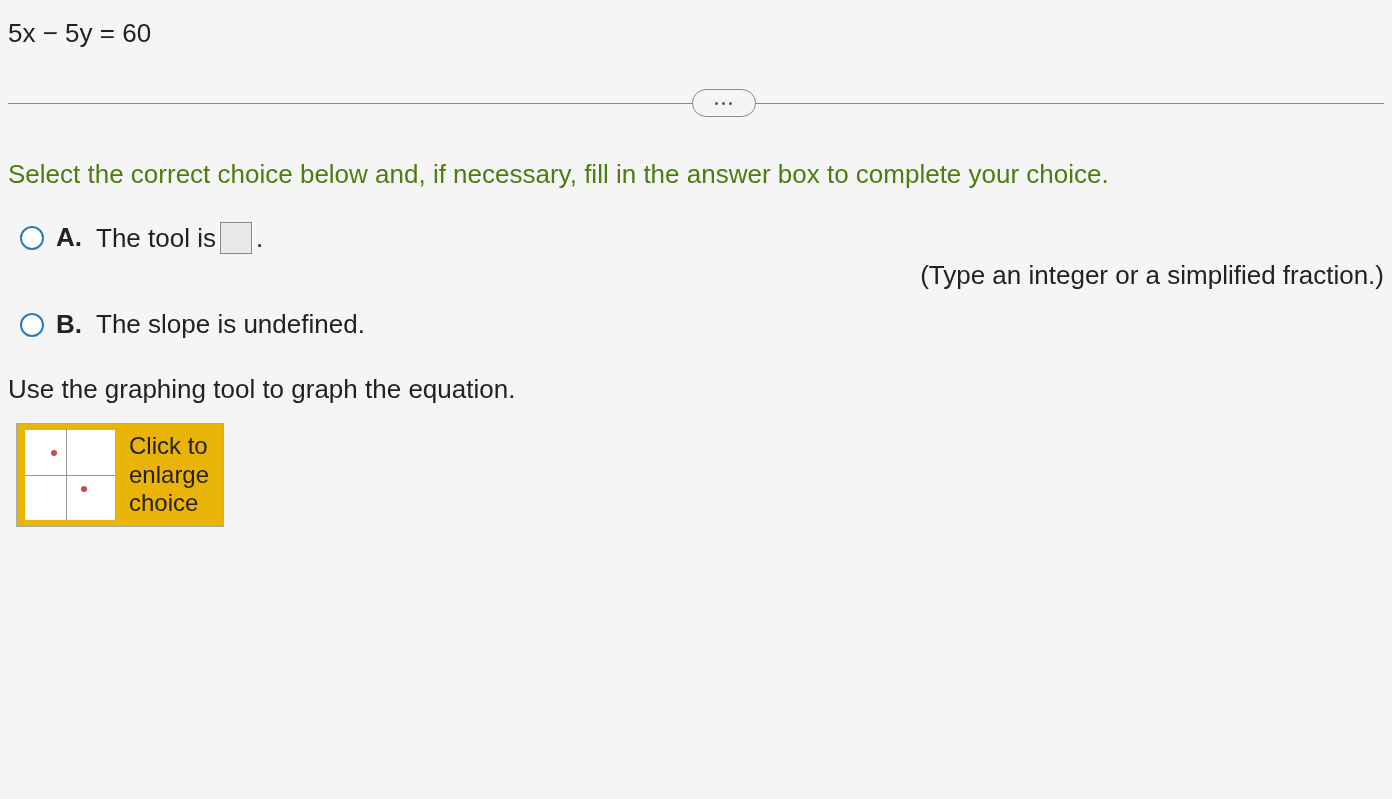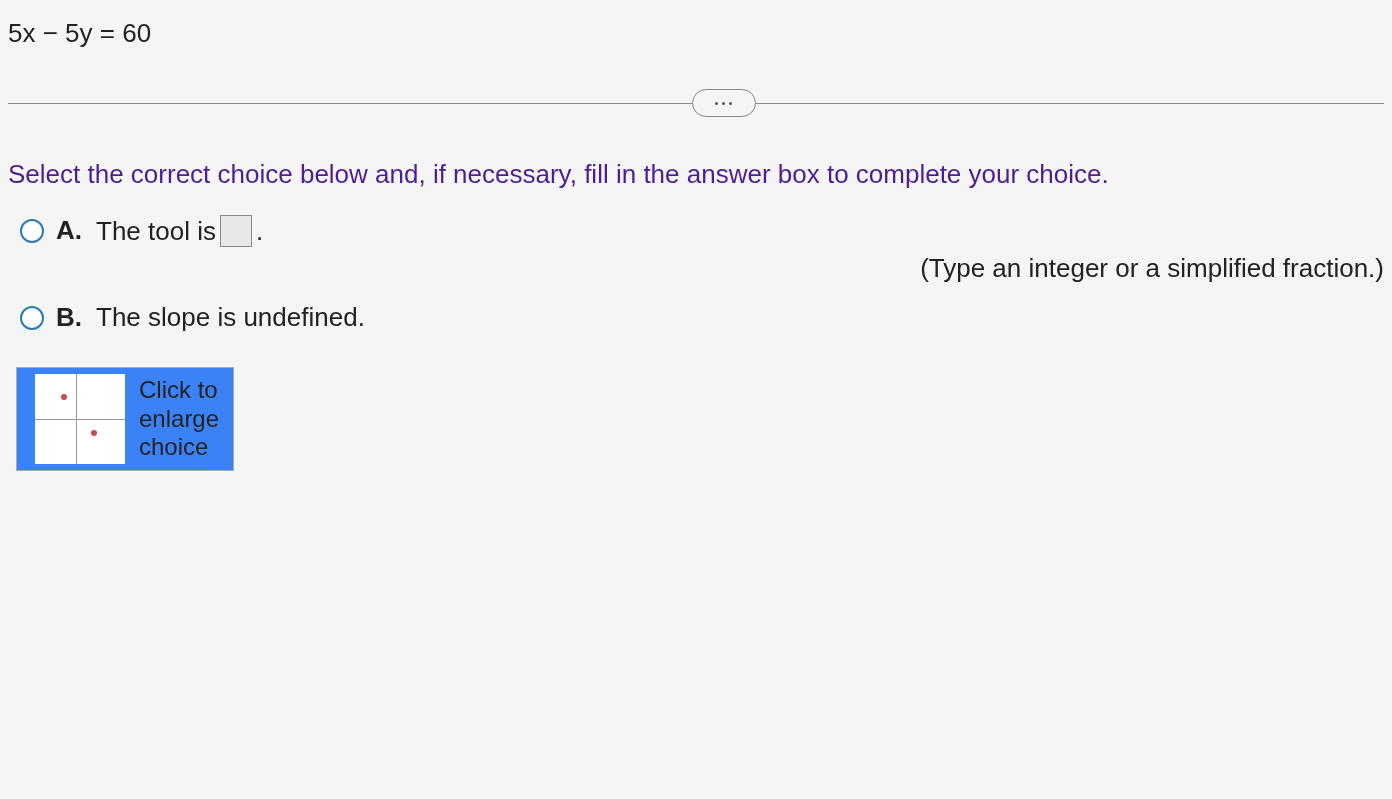"Select the correct choice below" .instruction-text { color: #4c1d95 -> #4d7c0f; margin-bottom: 25px -> 32px }
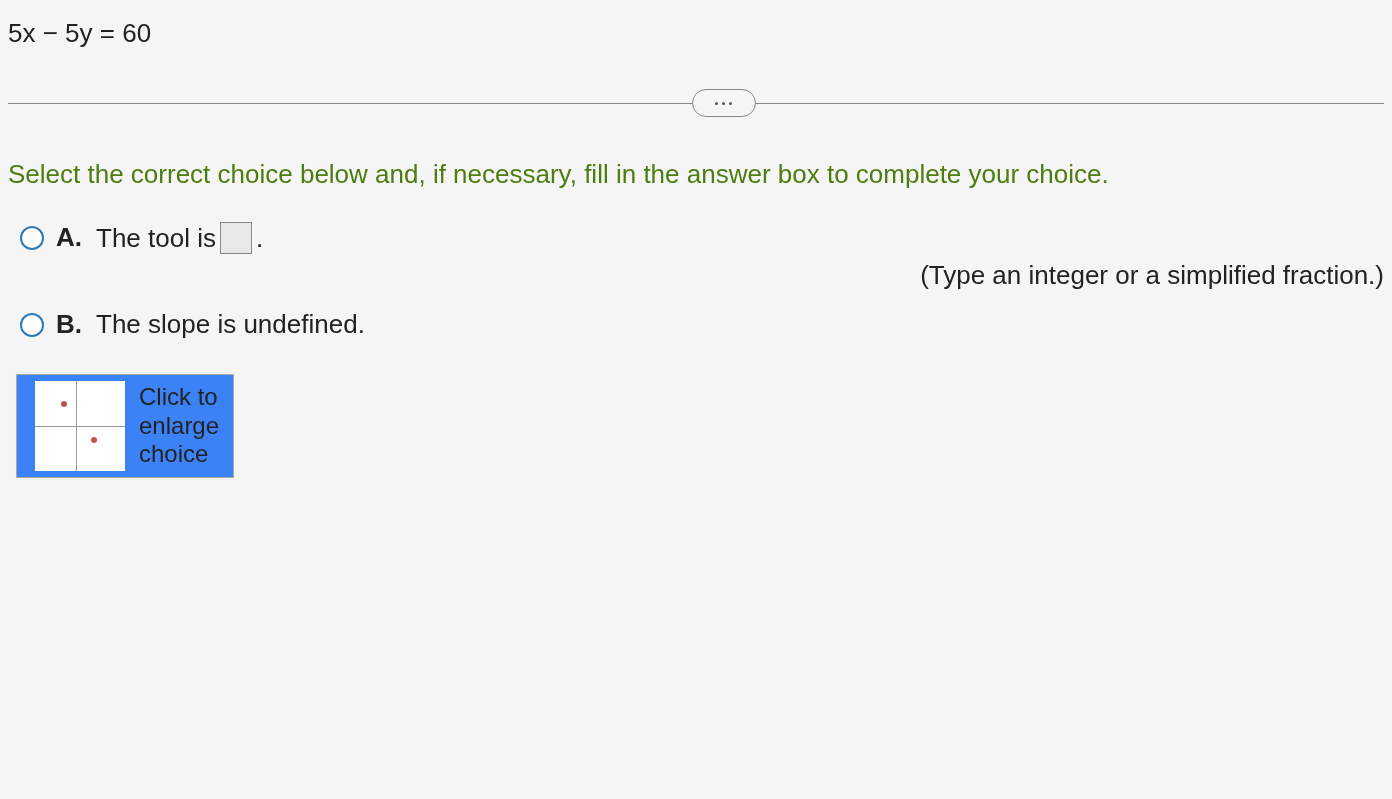"Use the graphing tool to" div.graph-instruction { html: none -> <div>Use the graphing tool to graph the equation.</div> }
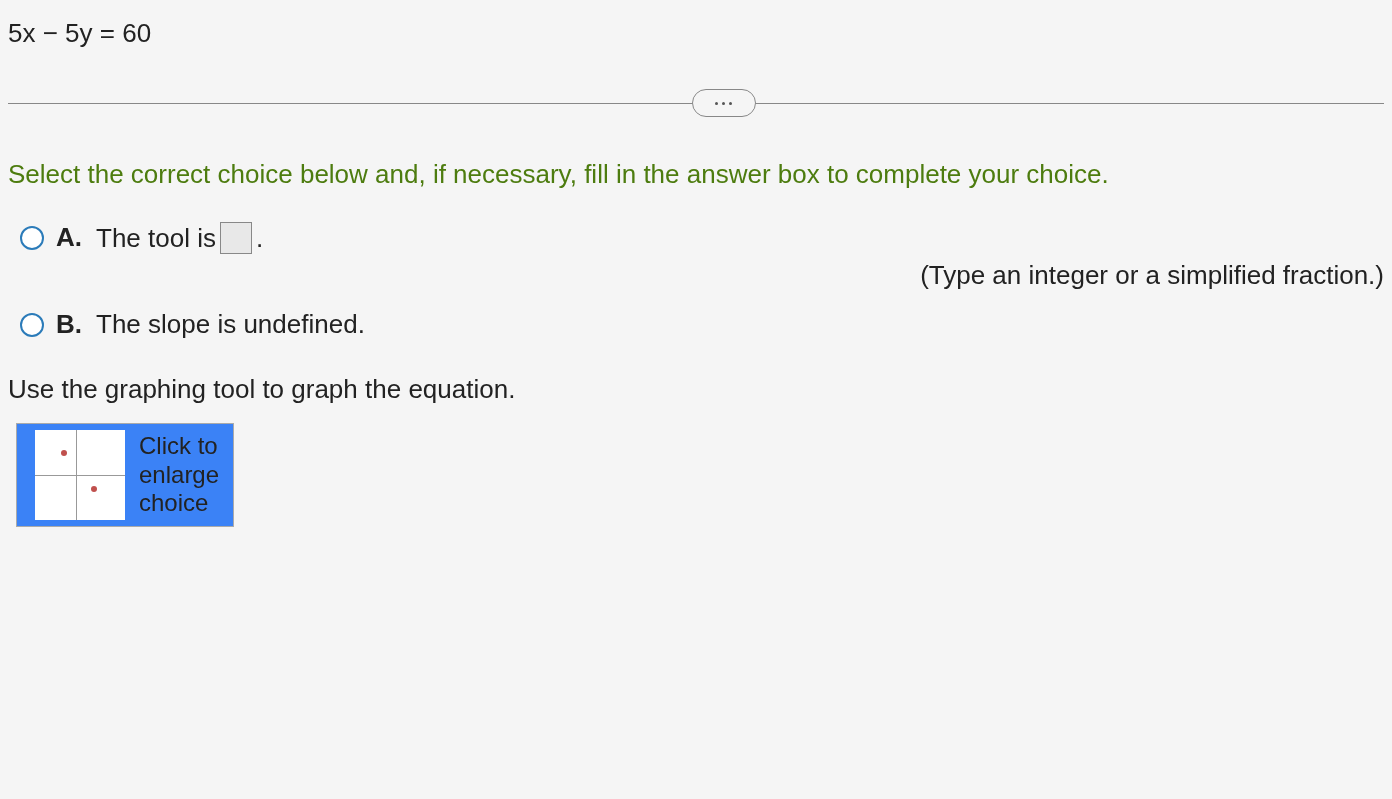"Click to" .graph-button { background: #3b82f6 -> #eab308; padding: 6px 14px 6px 18px -> 6px 14px 6px 8px }
